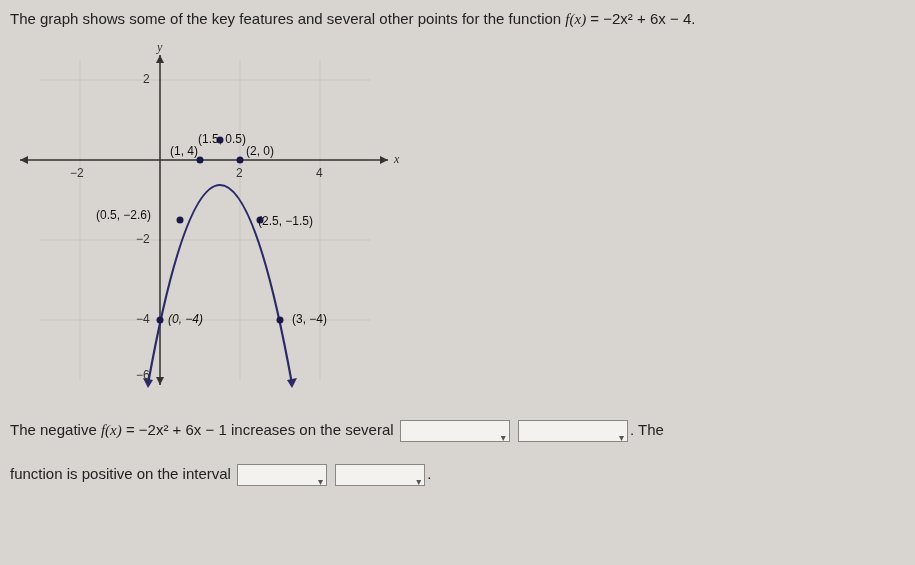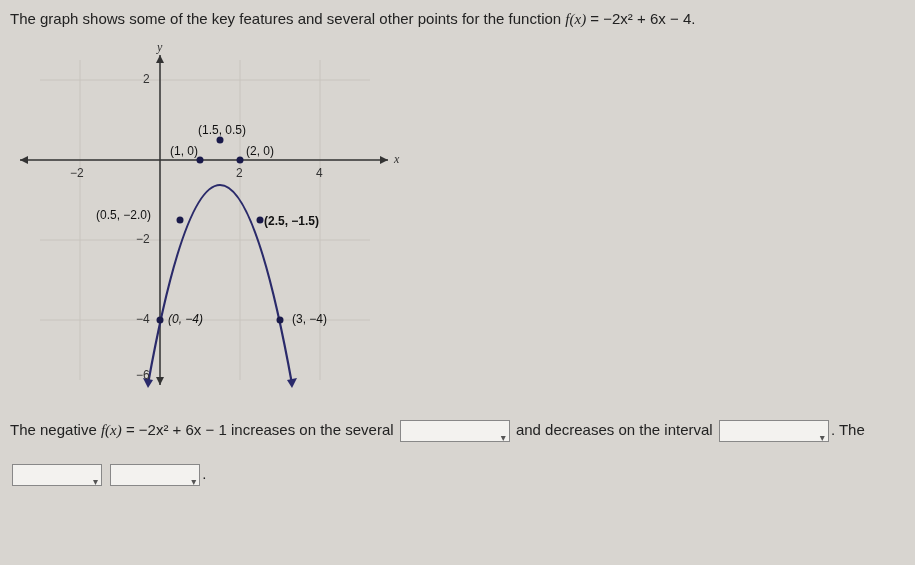"(1.5, 0.5)" div.pt-label { top: 83px -> 92px }
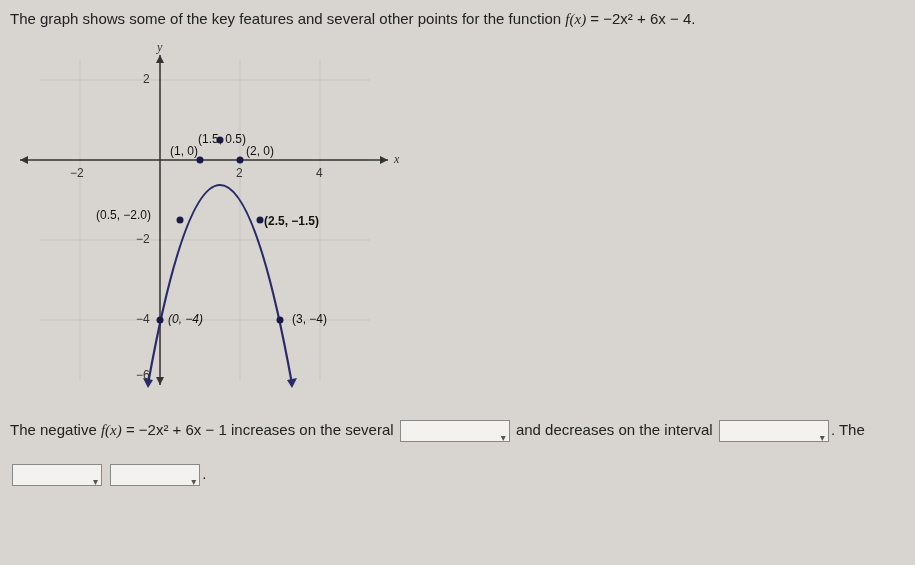"(1, 0)" div.pt-label { text: 0 -> 4 }
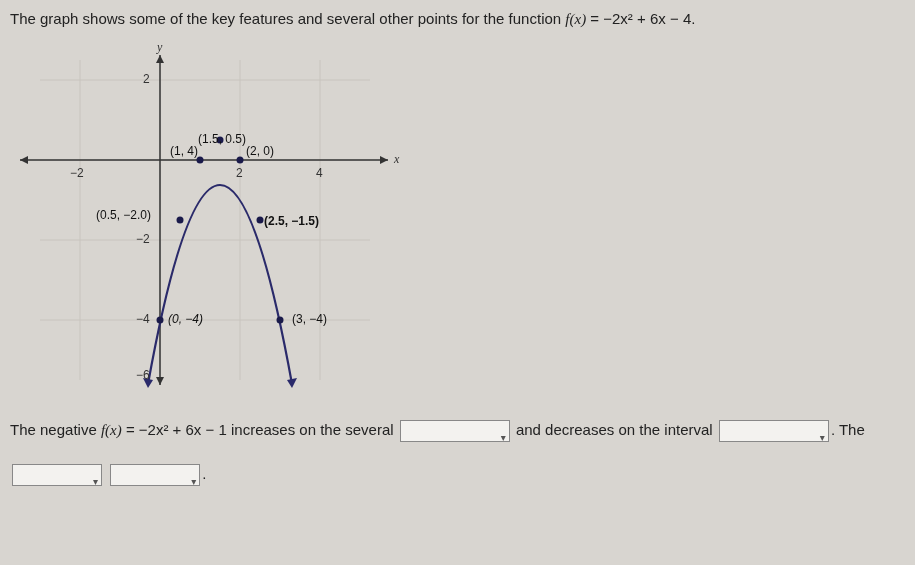"(0.5, −2.0)" div.pt-label { text: 2.0 -> 2.6 }
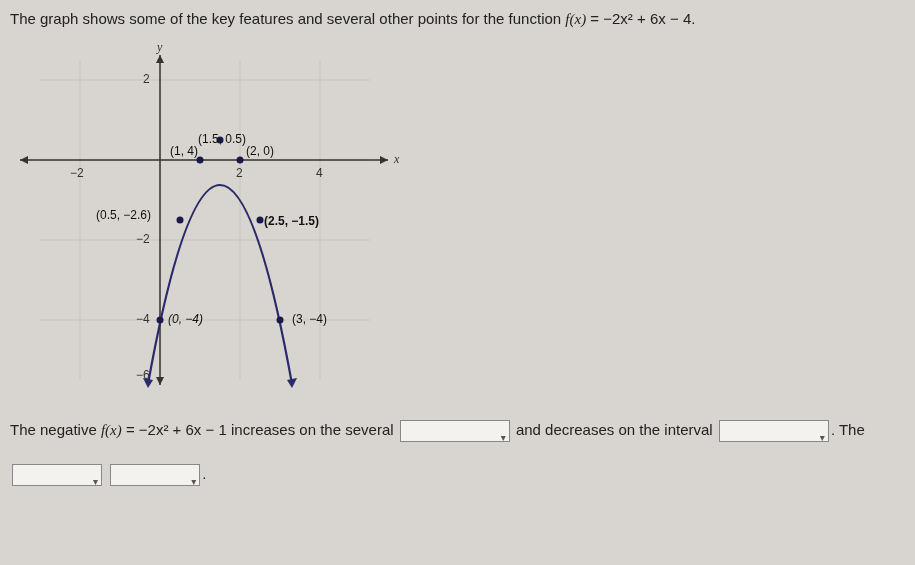"(2.5, −1.5)" div.pt-label { font-weight: bold -> none; left: 254px -> 248px }
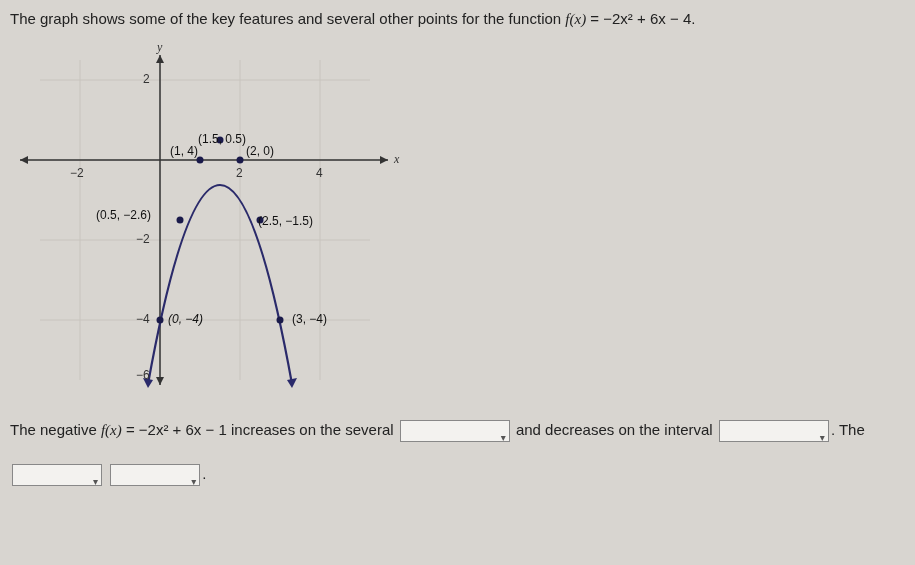"and decreases on the interval" span { html: <span> and decreases on the interval </span> -> none }
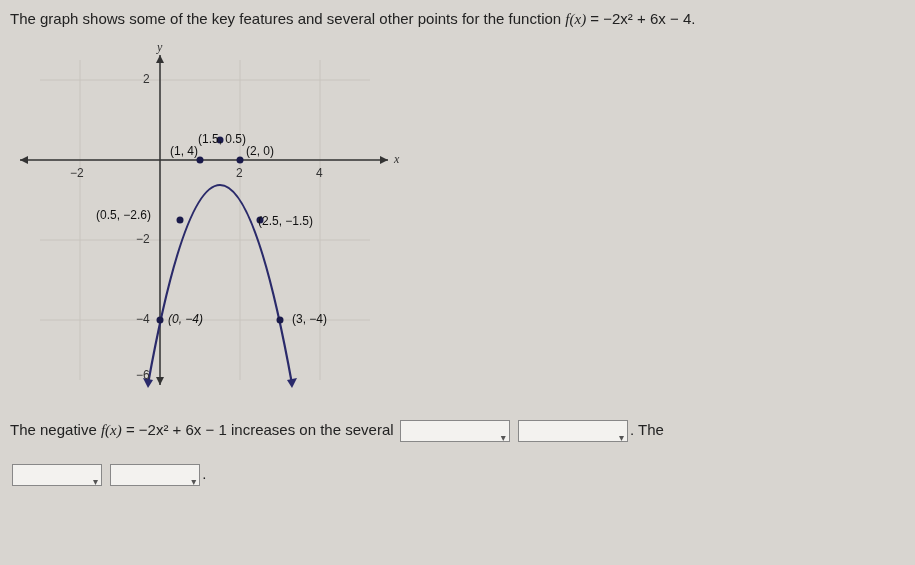"function is positive on the" span { html: none -> <span>function is positive on the interval </span> }
